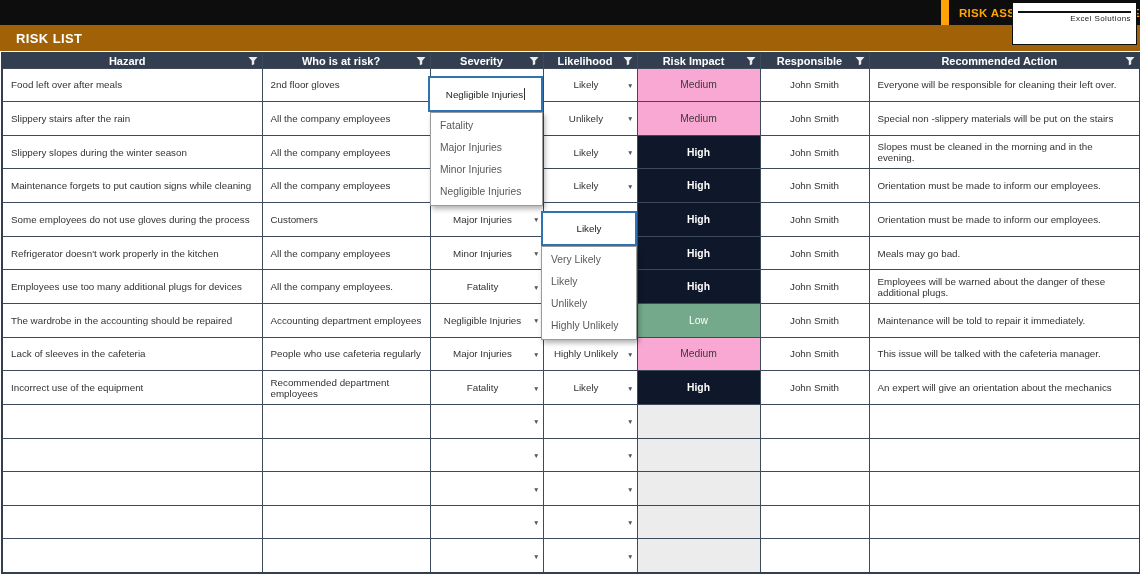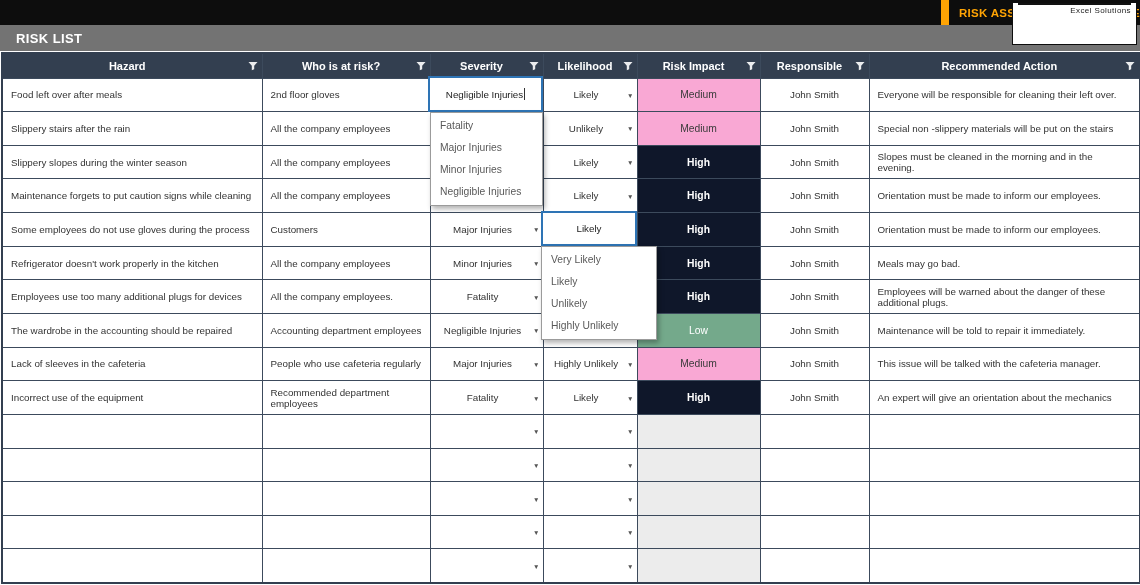"Excel Solutions" .logo-tagline { margin-top: none -> 8px }
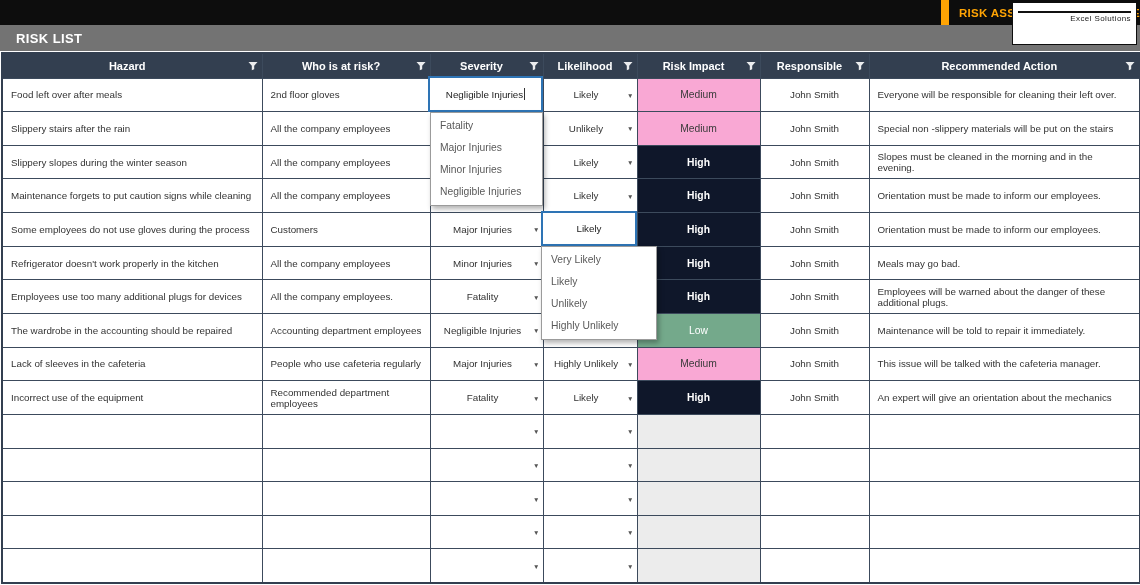"RISK LIST" .titlebar { background: #737373 -> #a16207 }
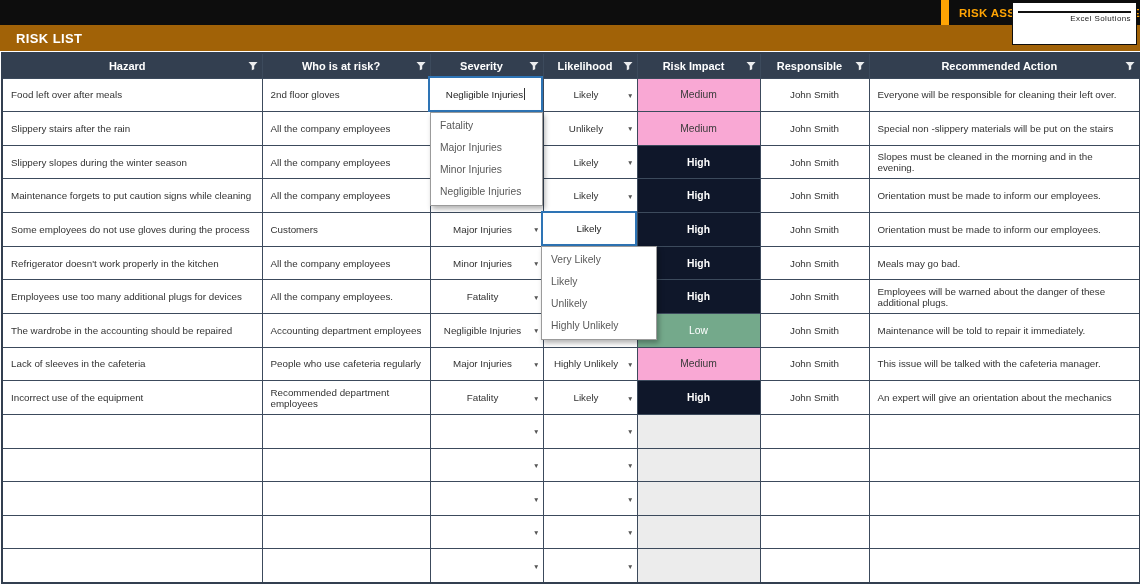"Hazard" thead tr { height: 25px -> 15px }
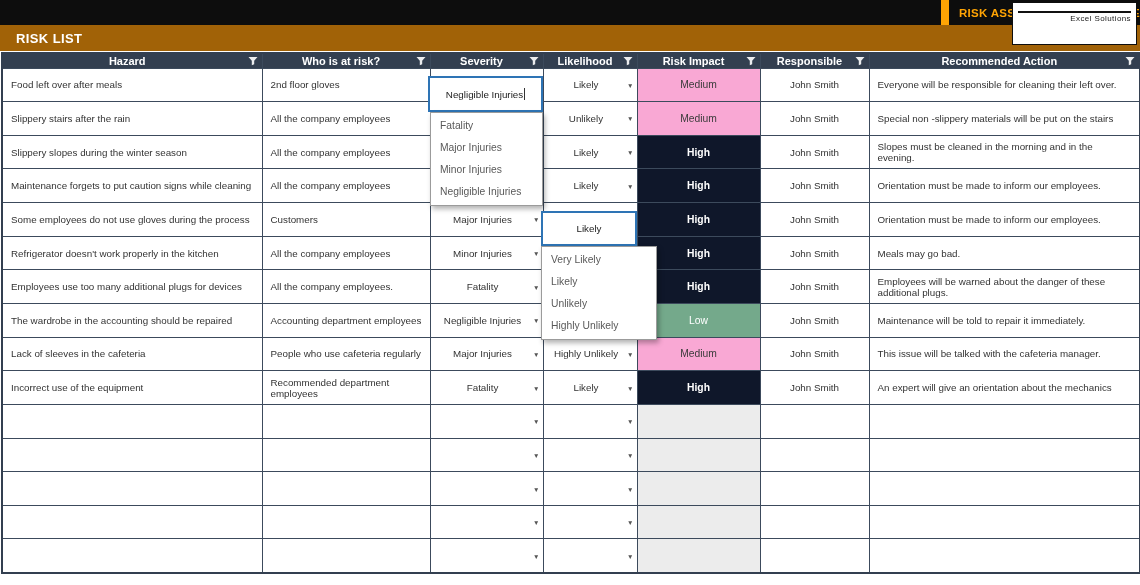"Very Likely" .lik-list { width: 116px -> 96px }
